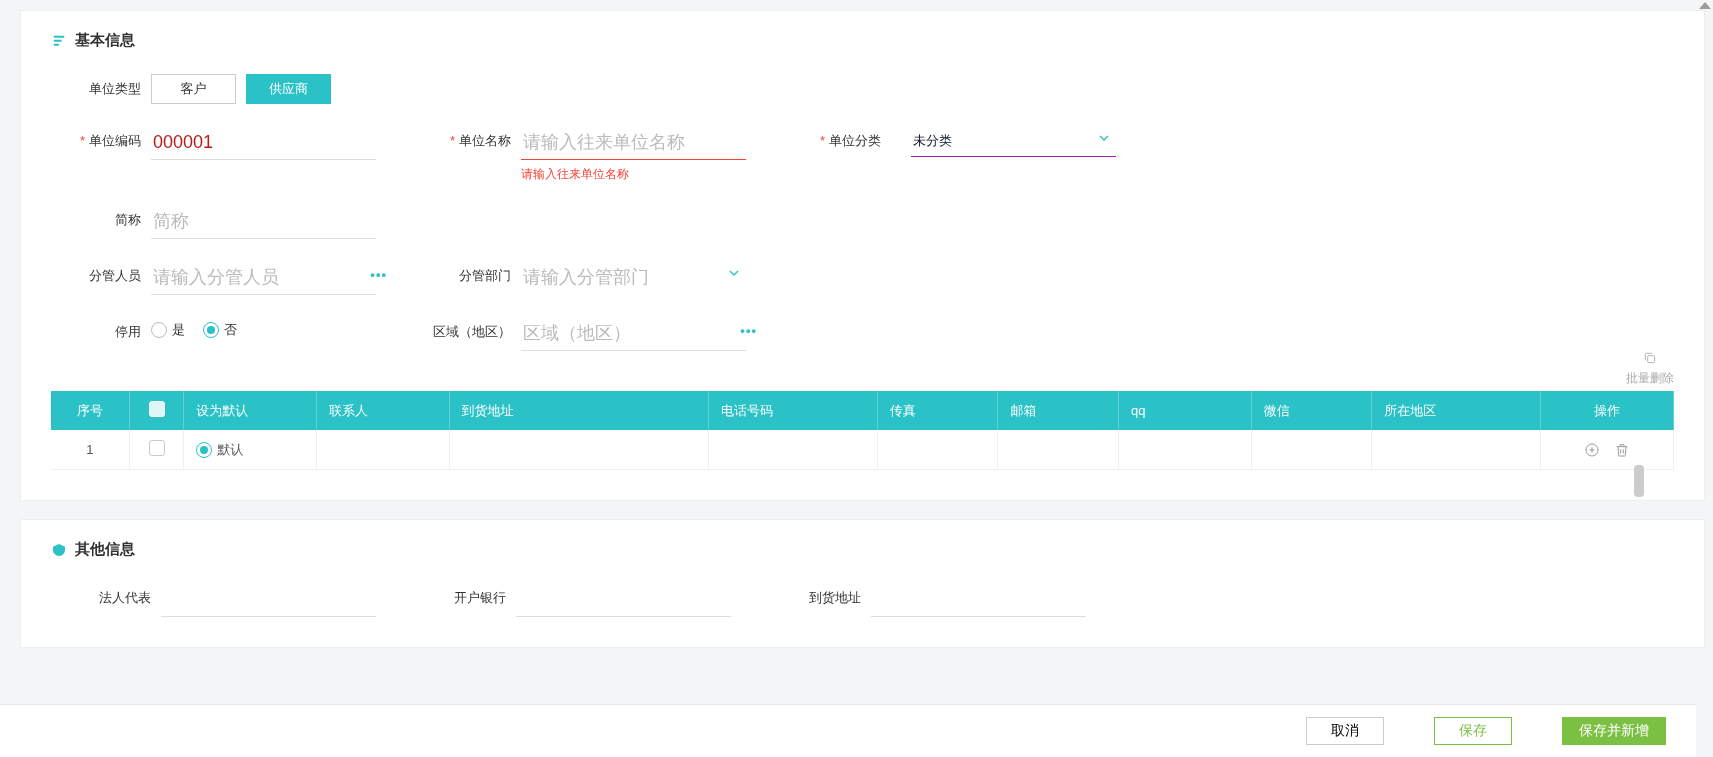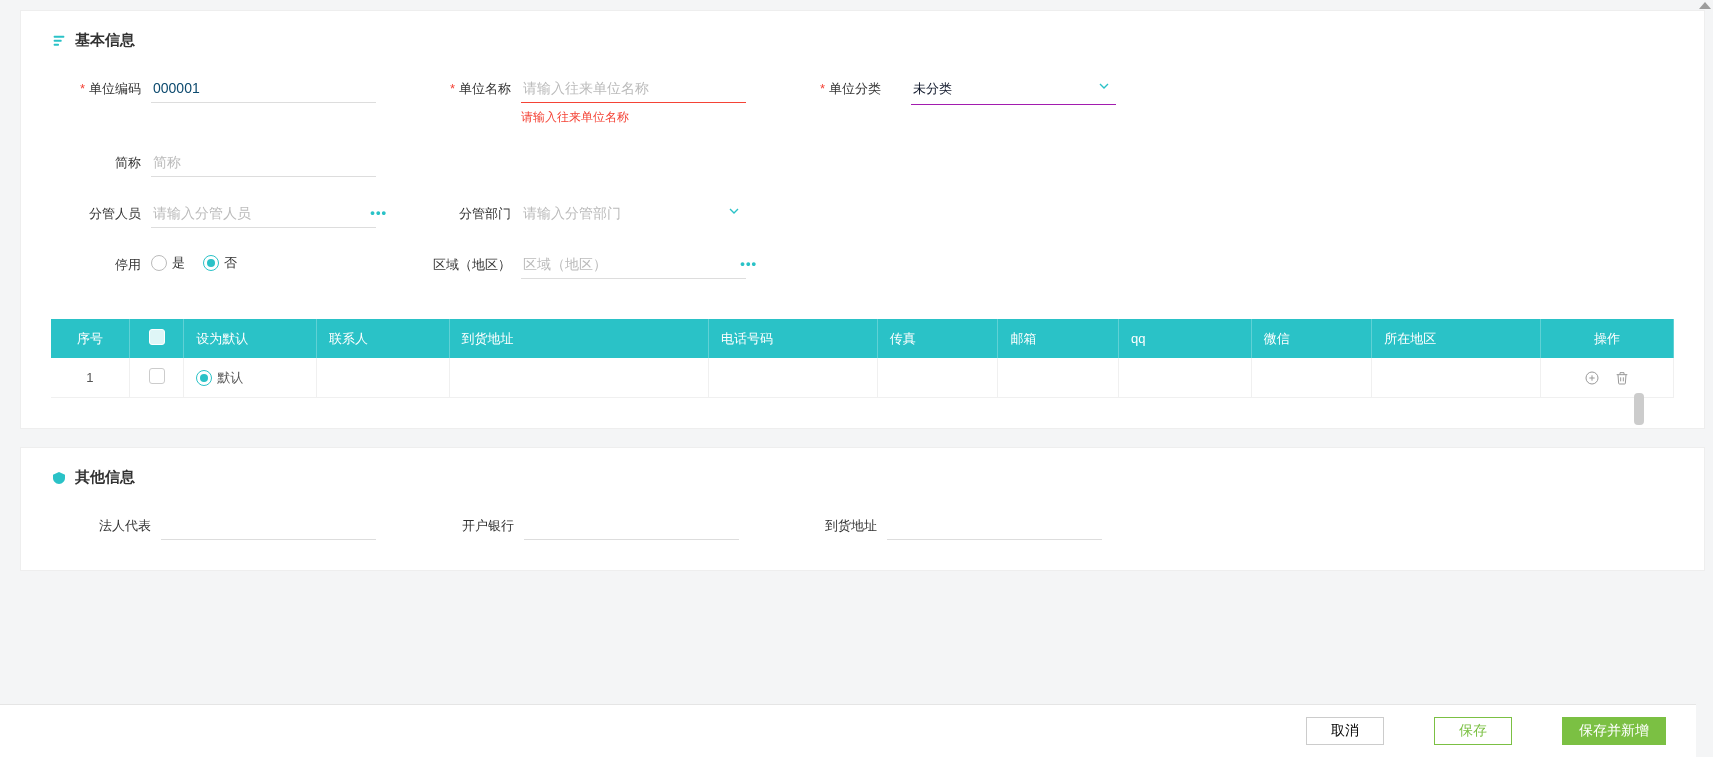"单位类型" div.form-row { html: none -> <div> <div> <div>单位类型</div> <div> <div> <button>客户</button> <button>供应商</button> </div> </div> </div> </div> }
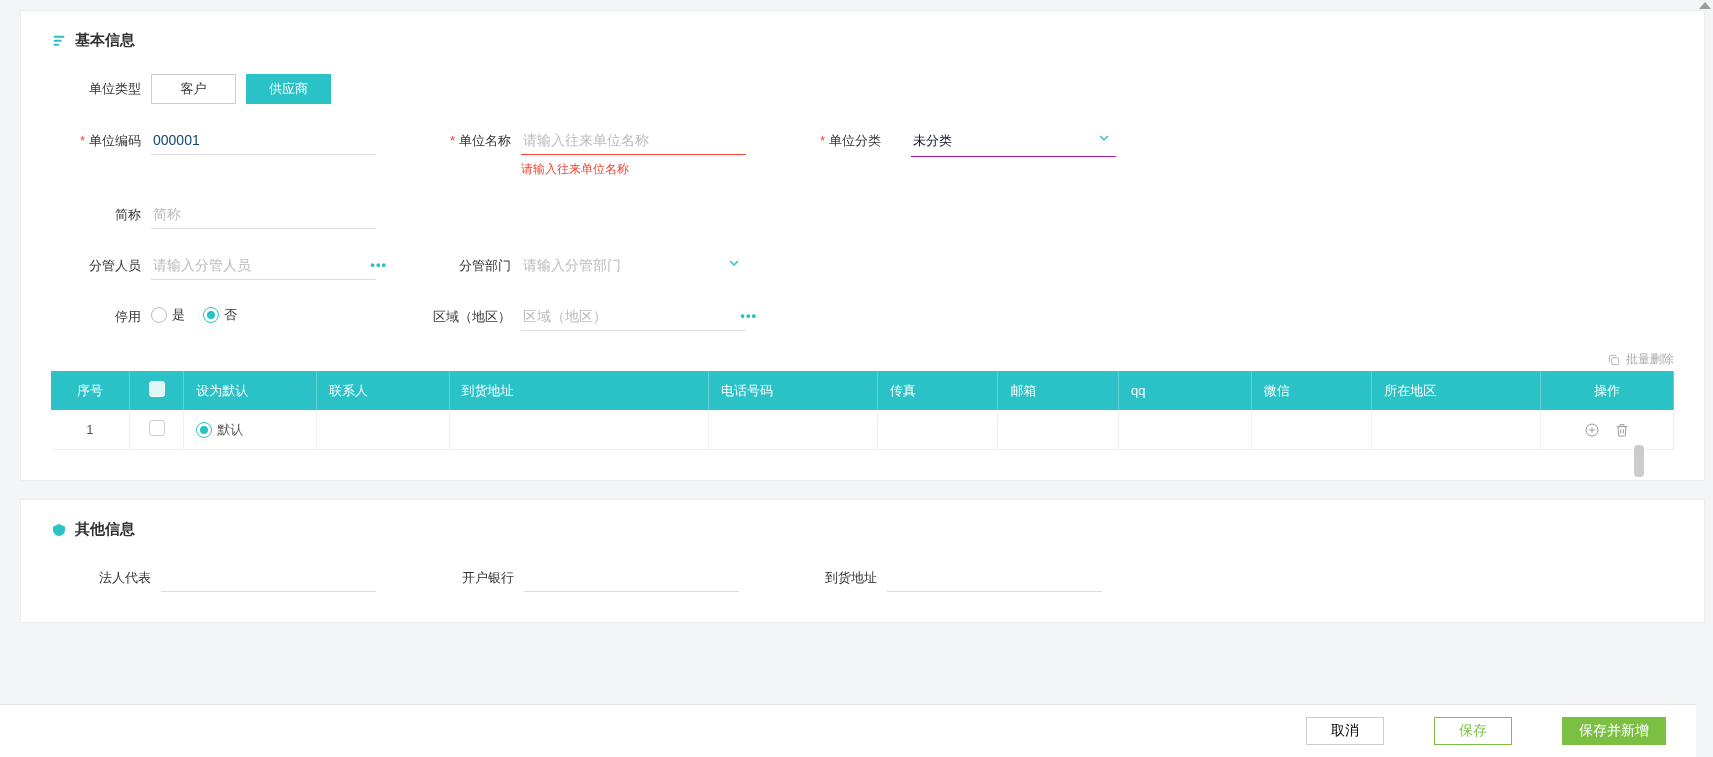"000001" .underline-input { color: #0c4a6e -> #b91c1c; font-size: 14px -> 18px }
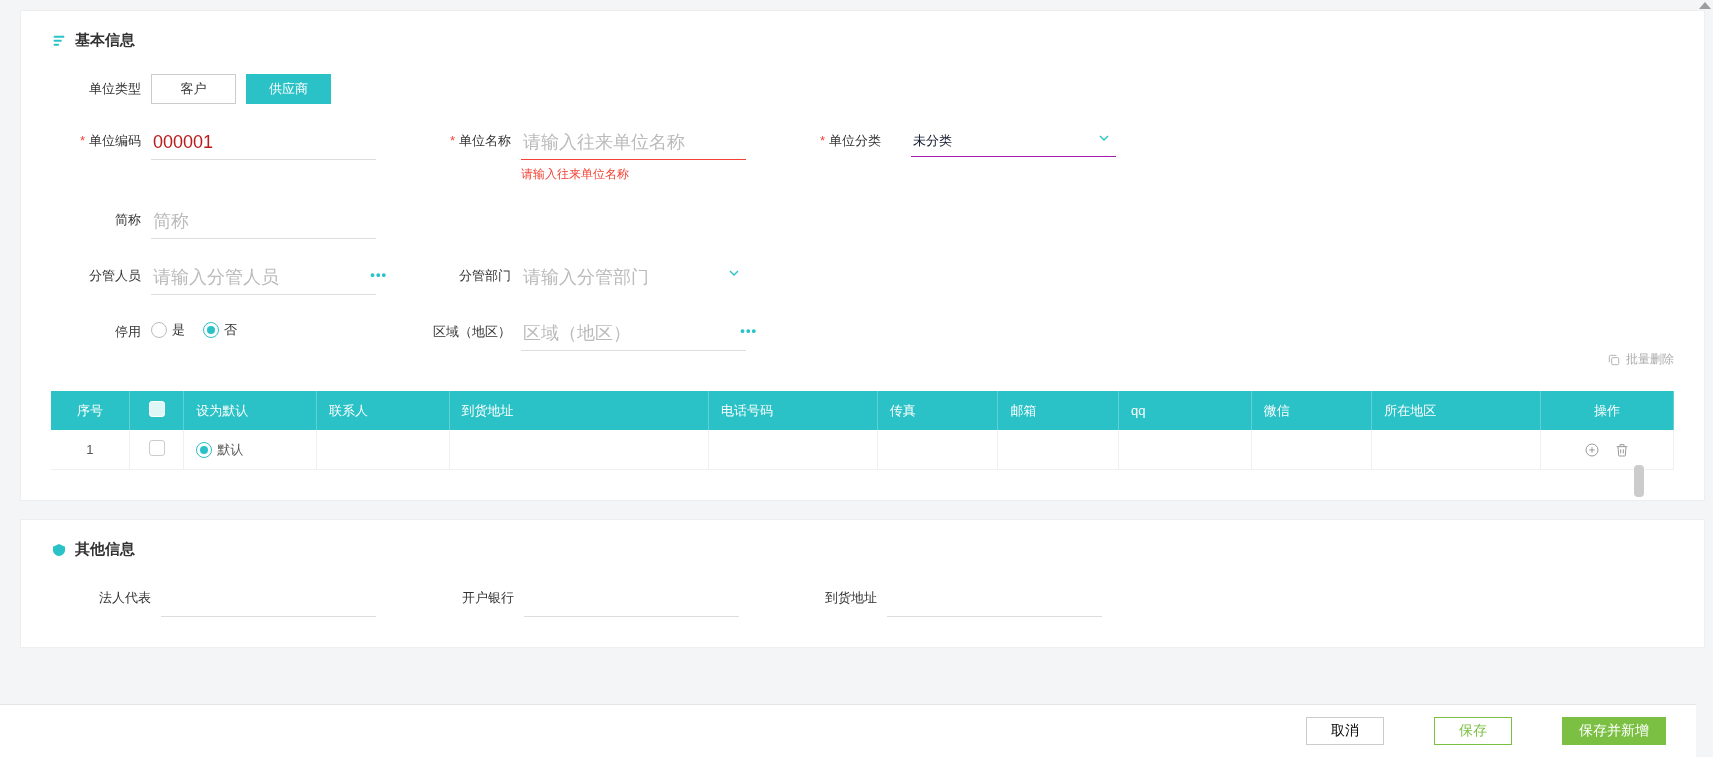"批量删除" .batch-delete { flex-direction: none -> column }
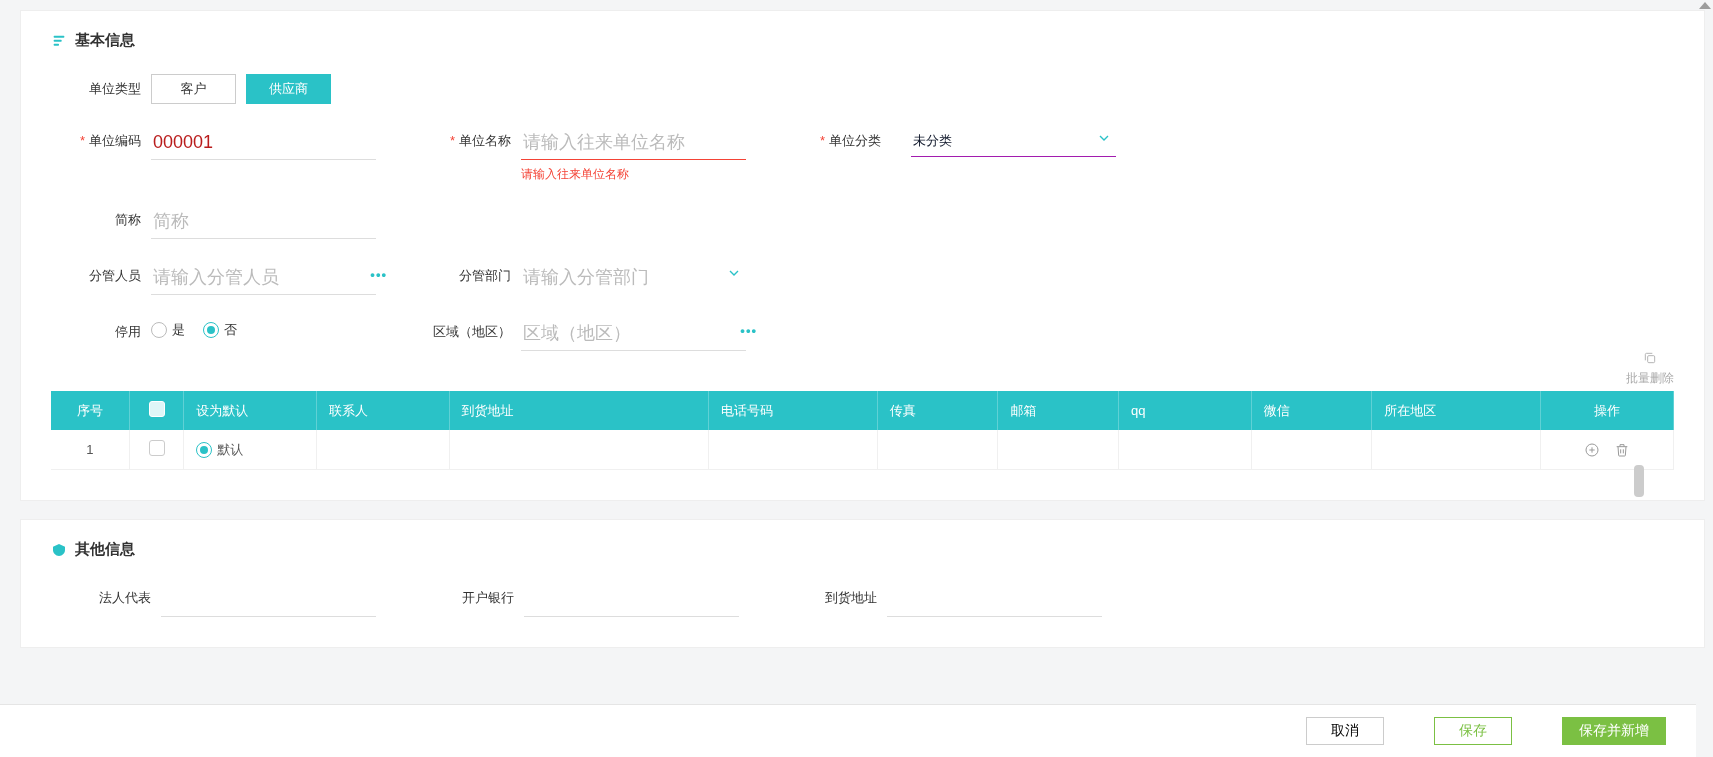"法人代表" .other-form { gap: 38px -> 30px }
